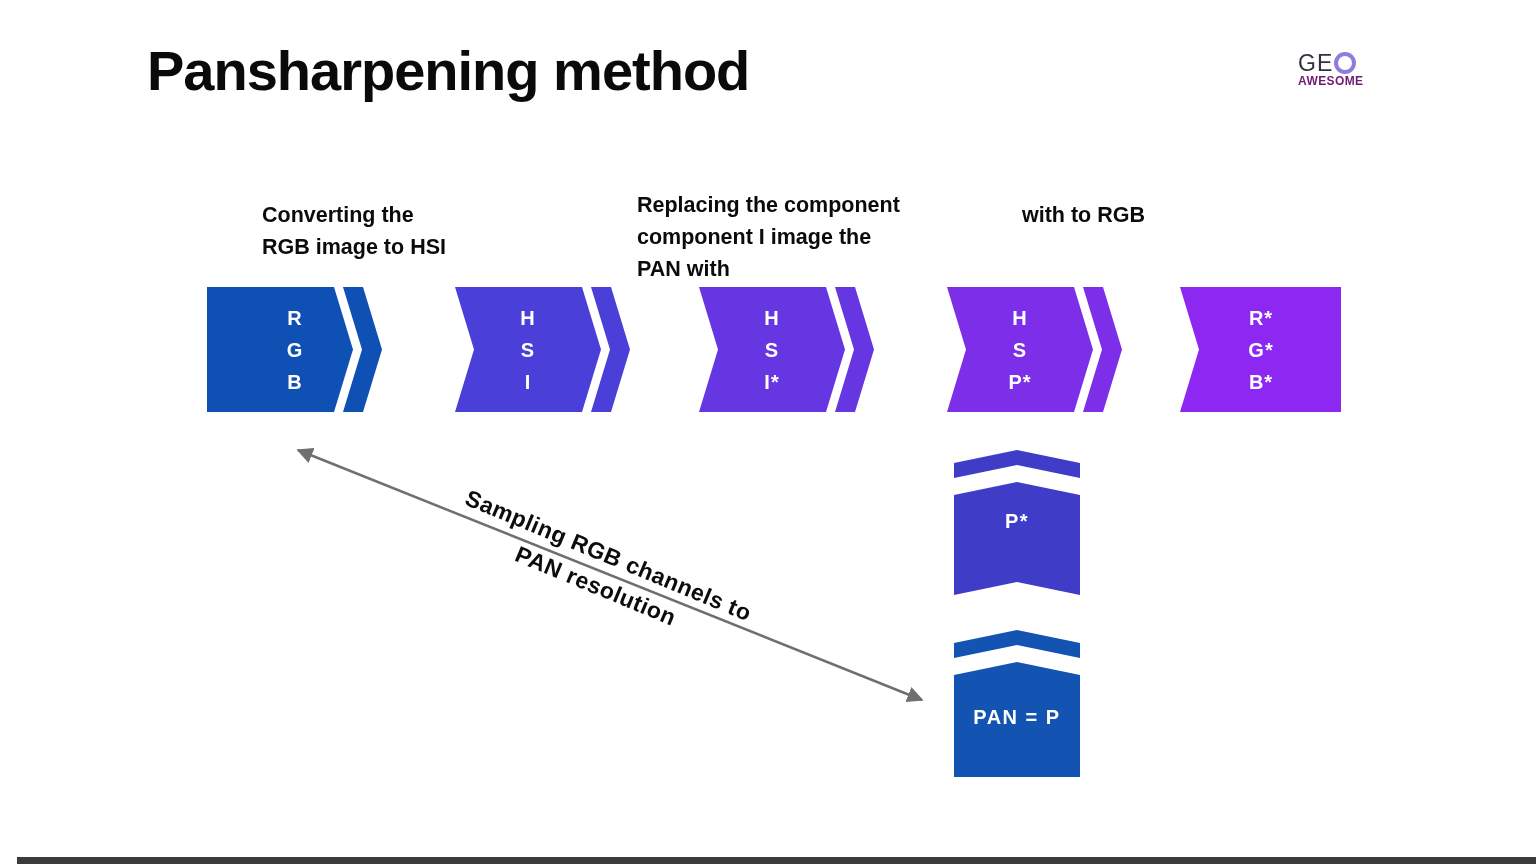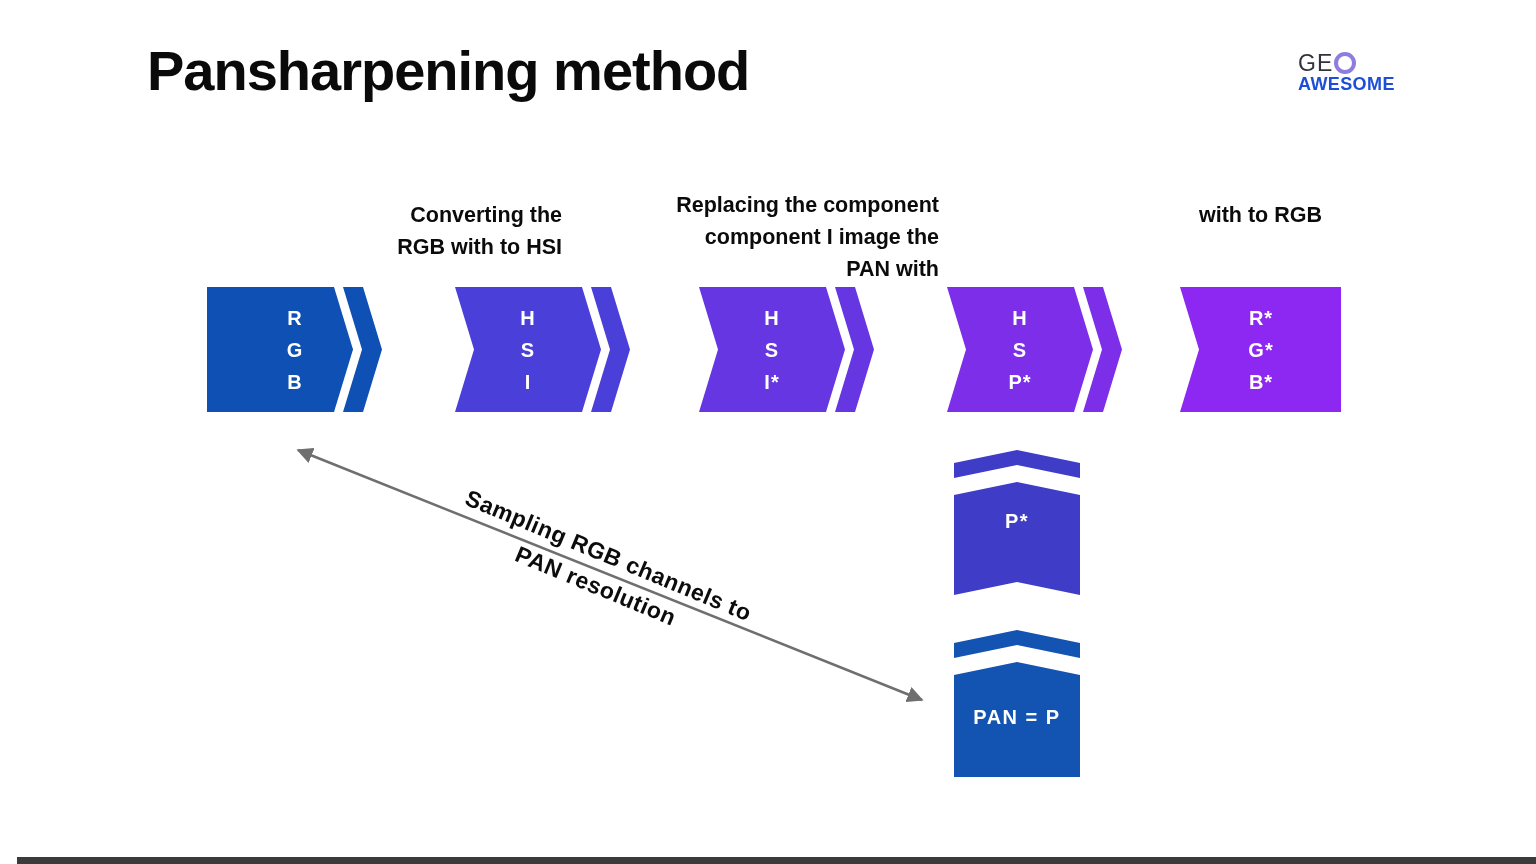"AWESOME" .logo-bottom { color: #1d4ed8 -> #701a75; font-size: 18px -> 12px }
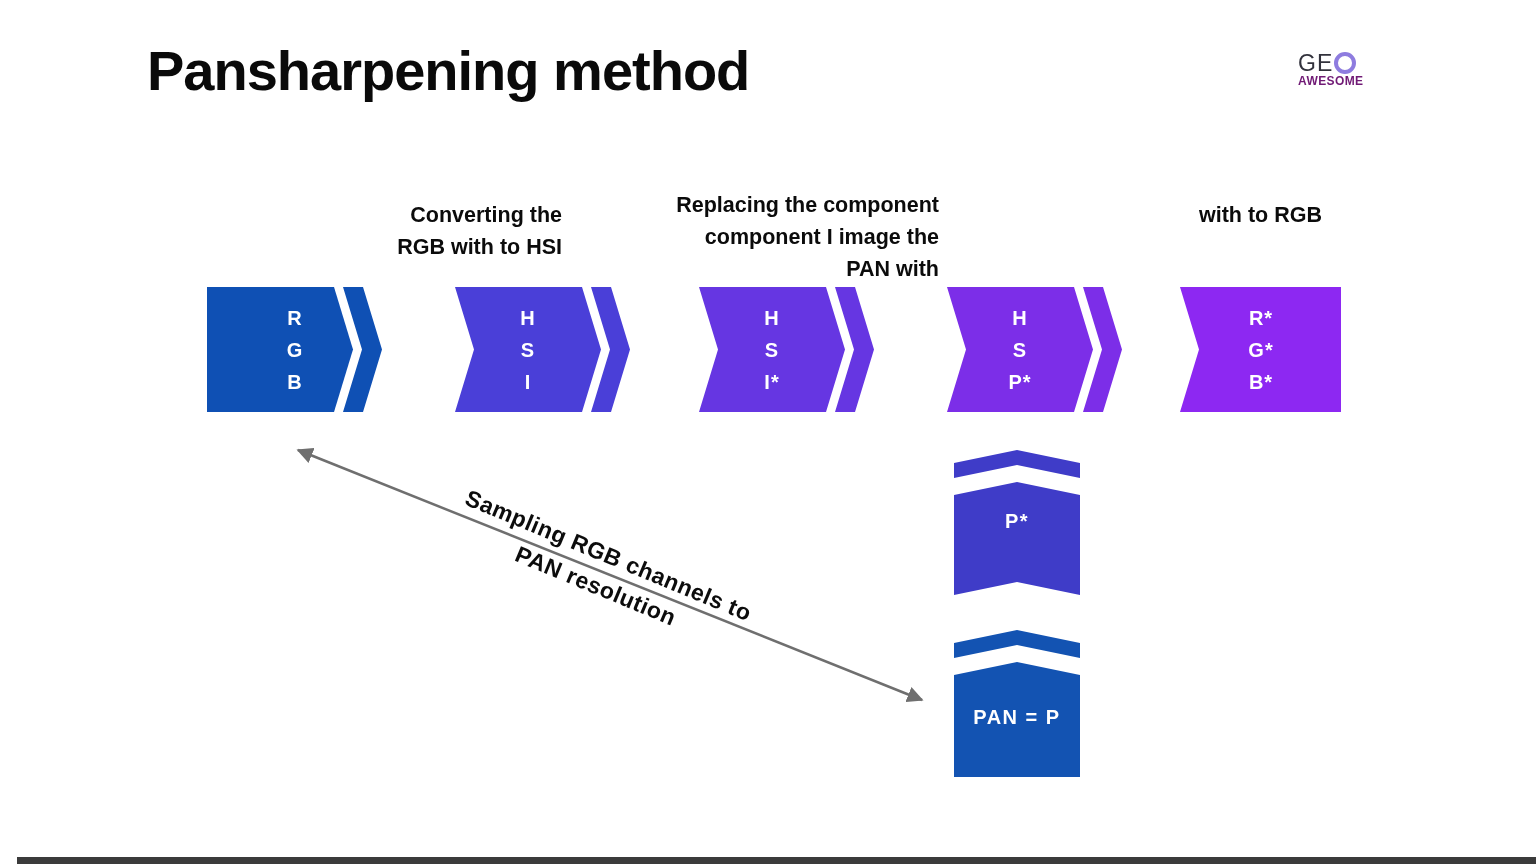"Converting the" .step-label { text-align: right -> left }
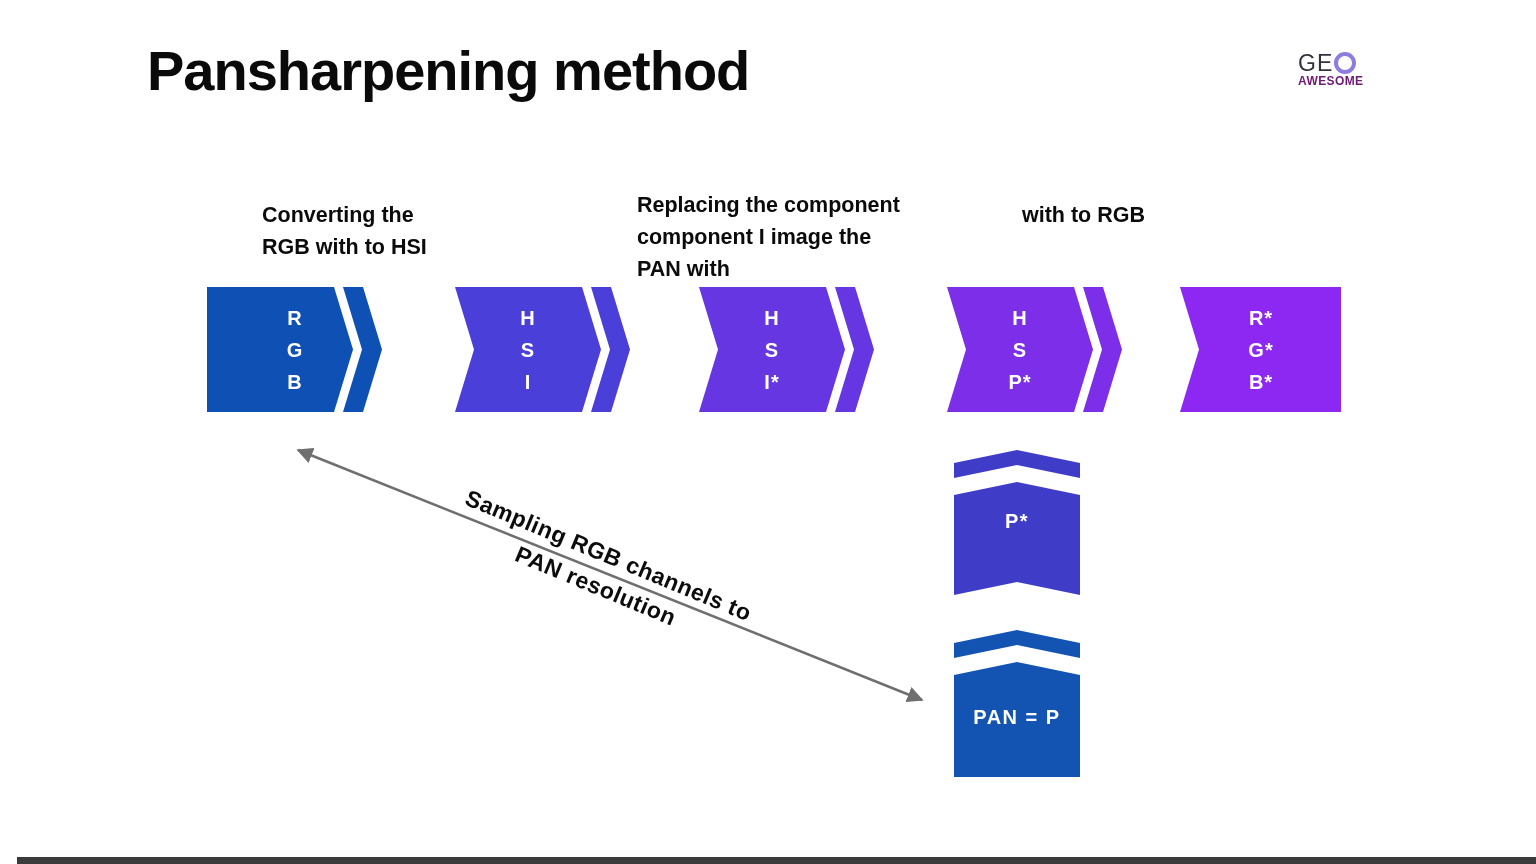"RGB with to HSI" div { text: with -> image }
